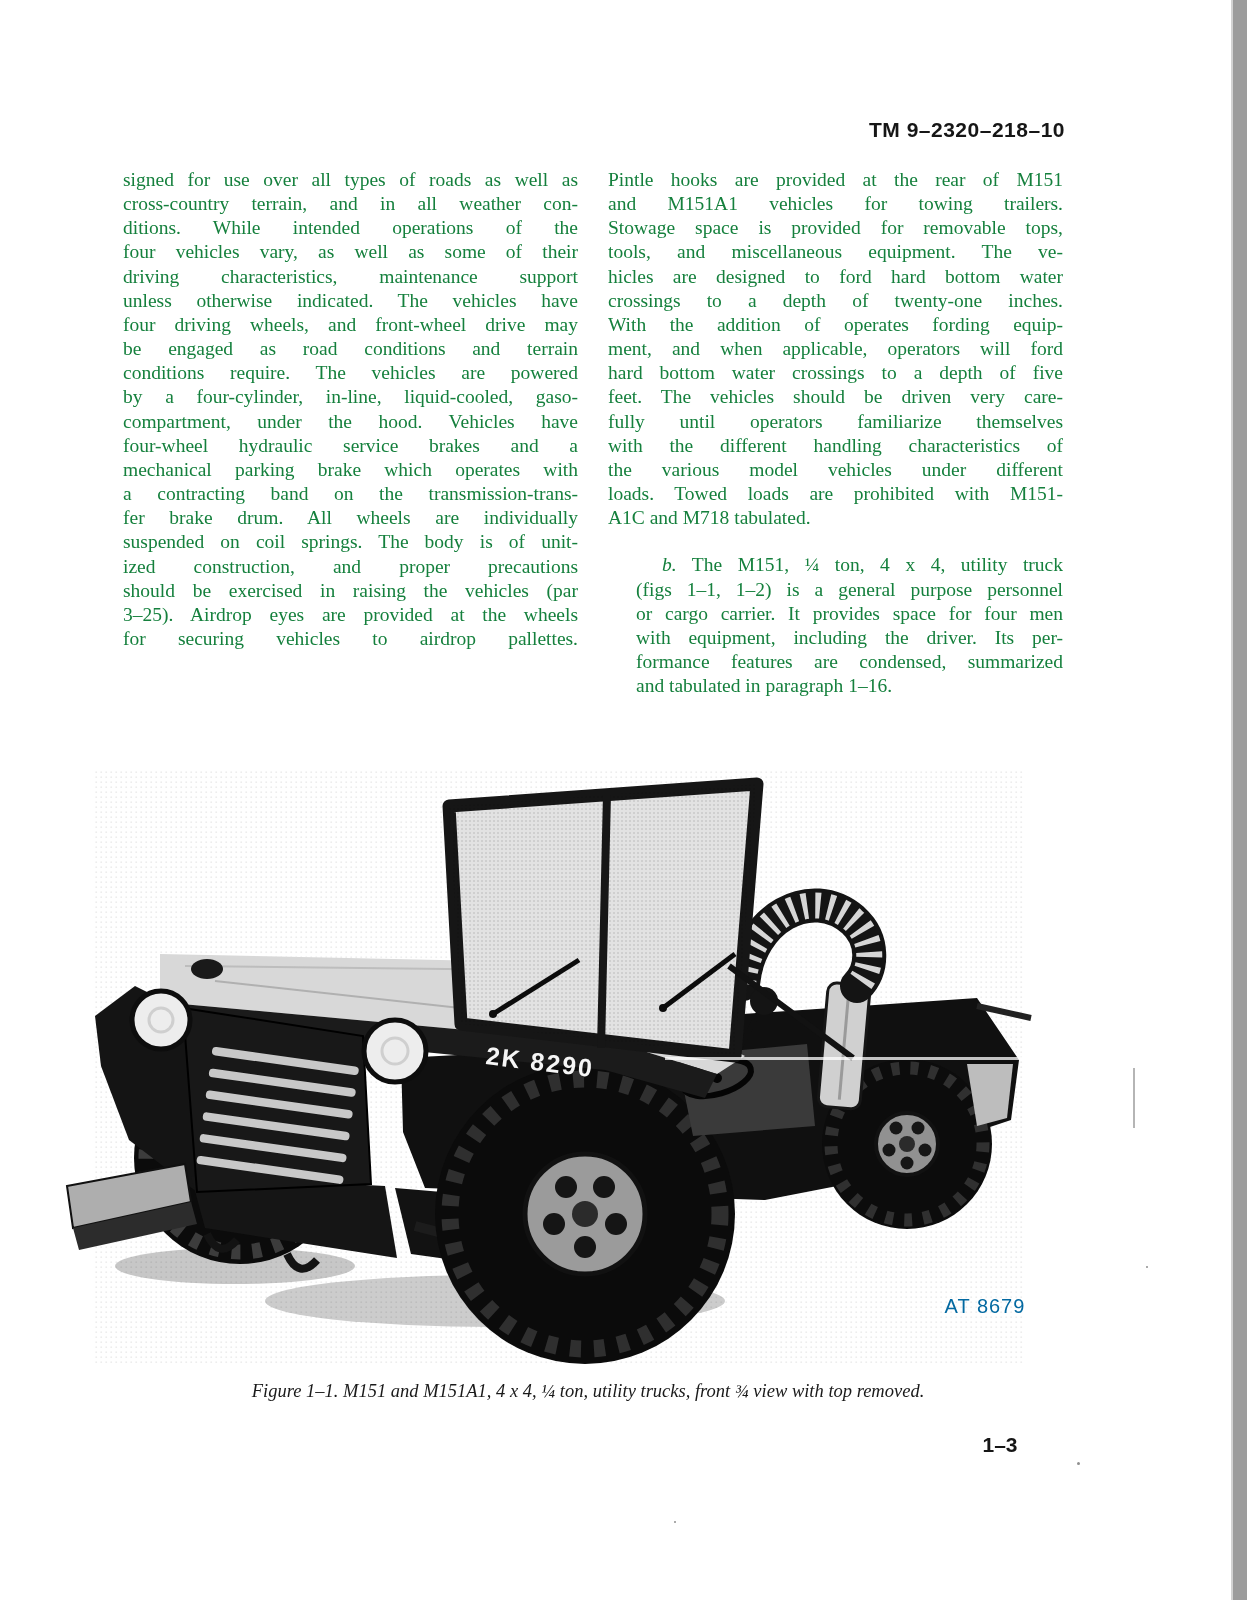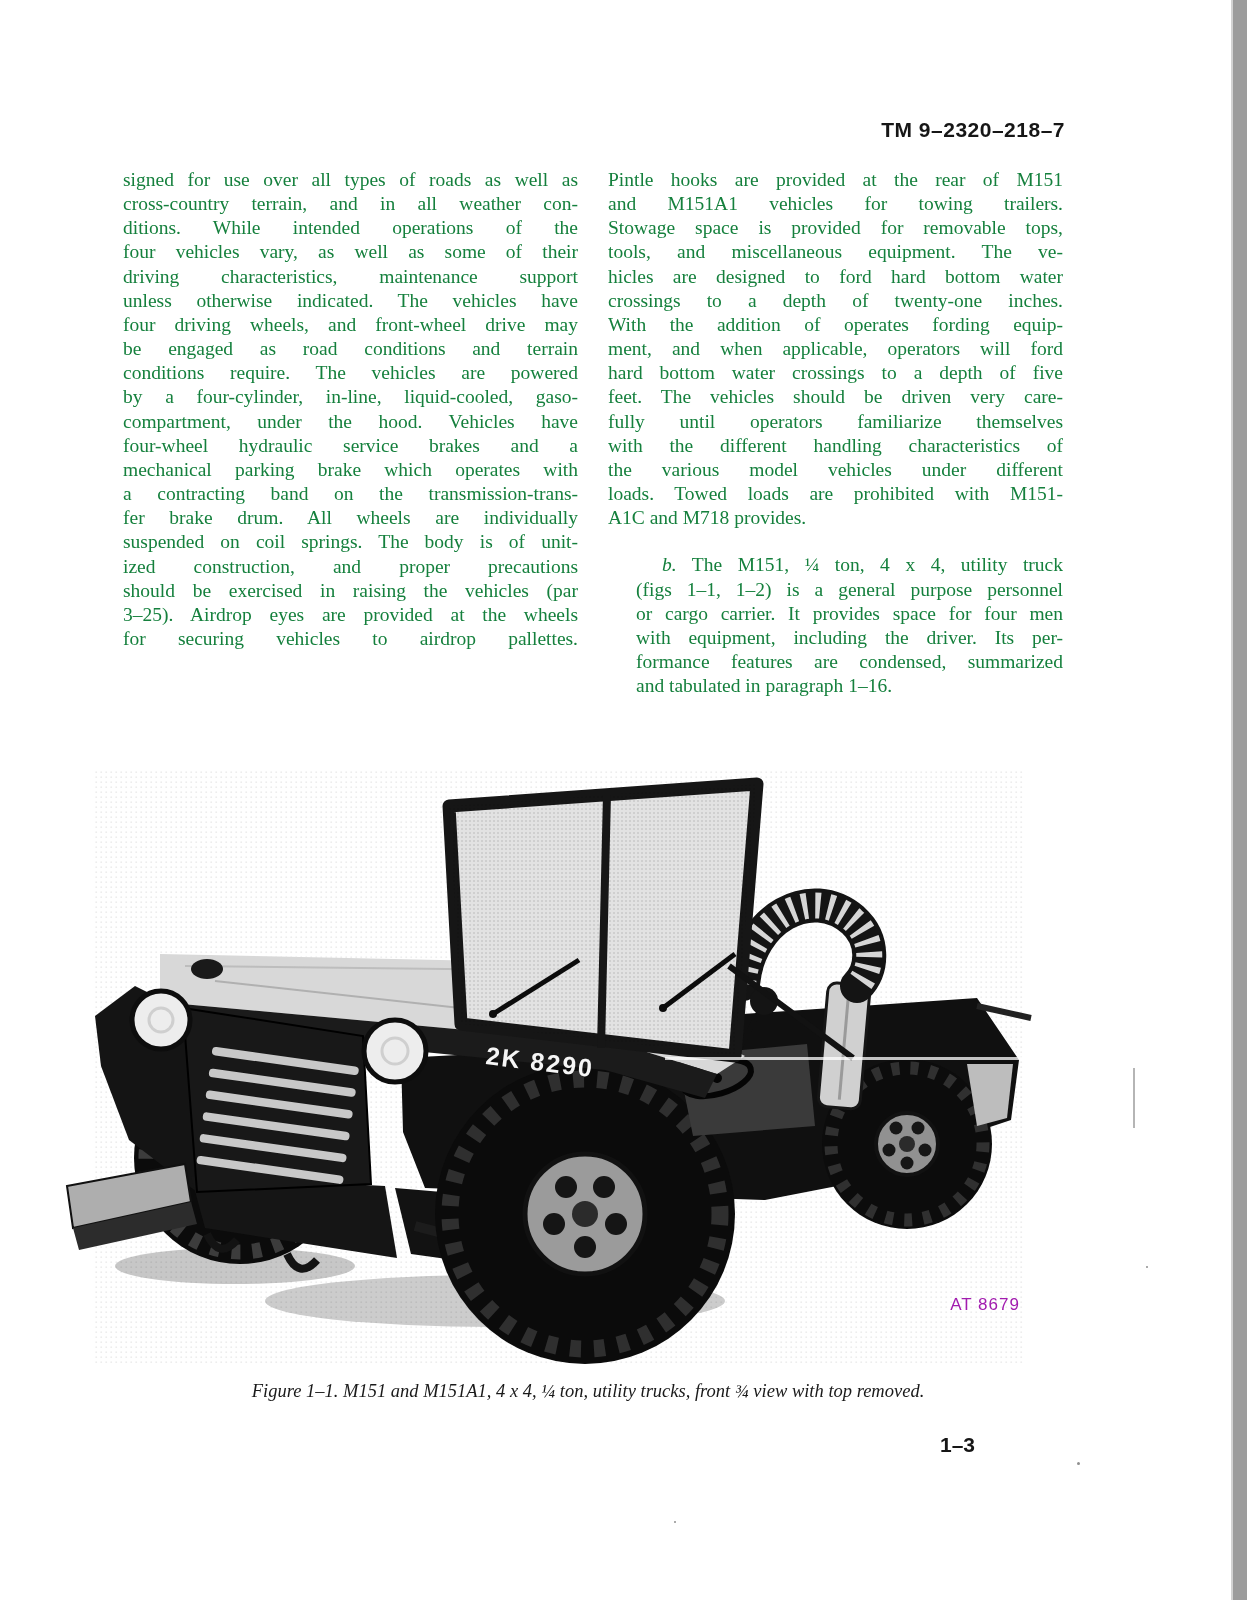"TM 9–2320–218–7" div.abs { text: 7 -> 10 }
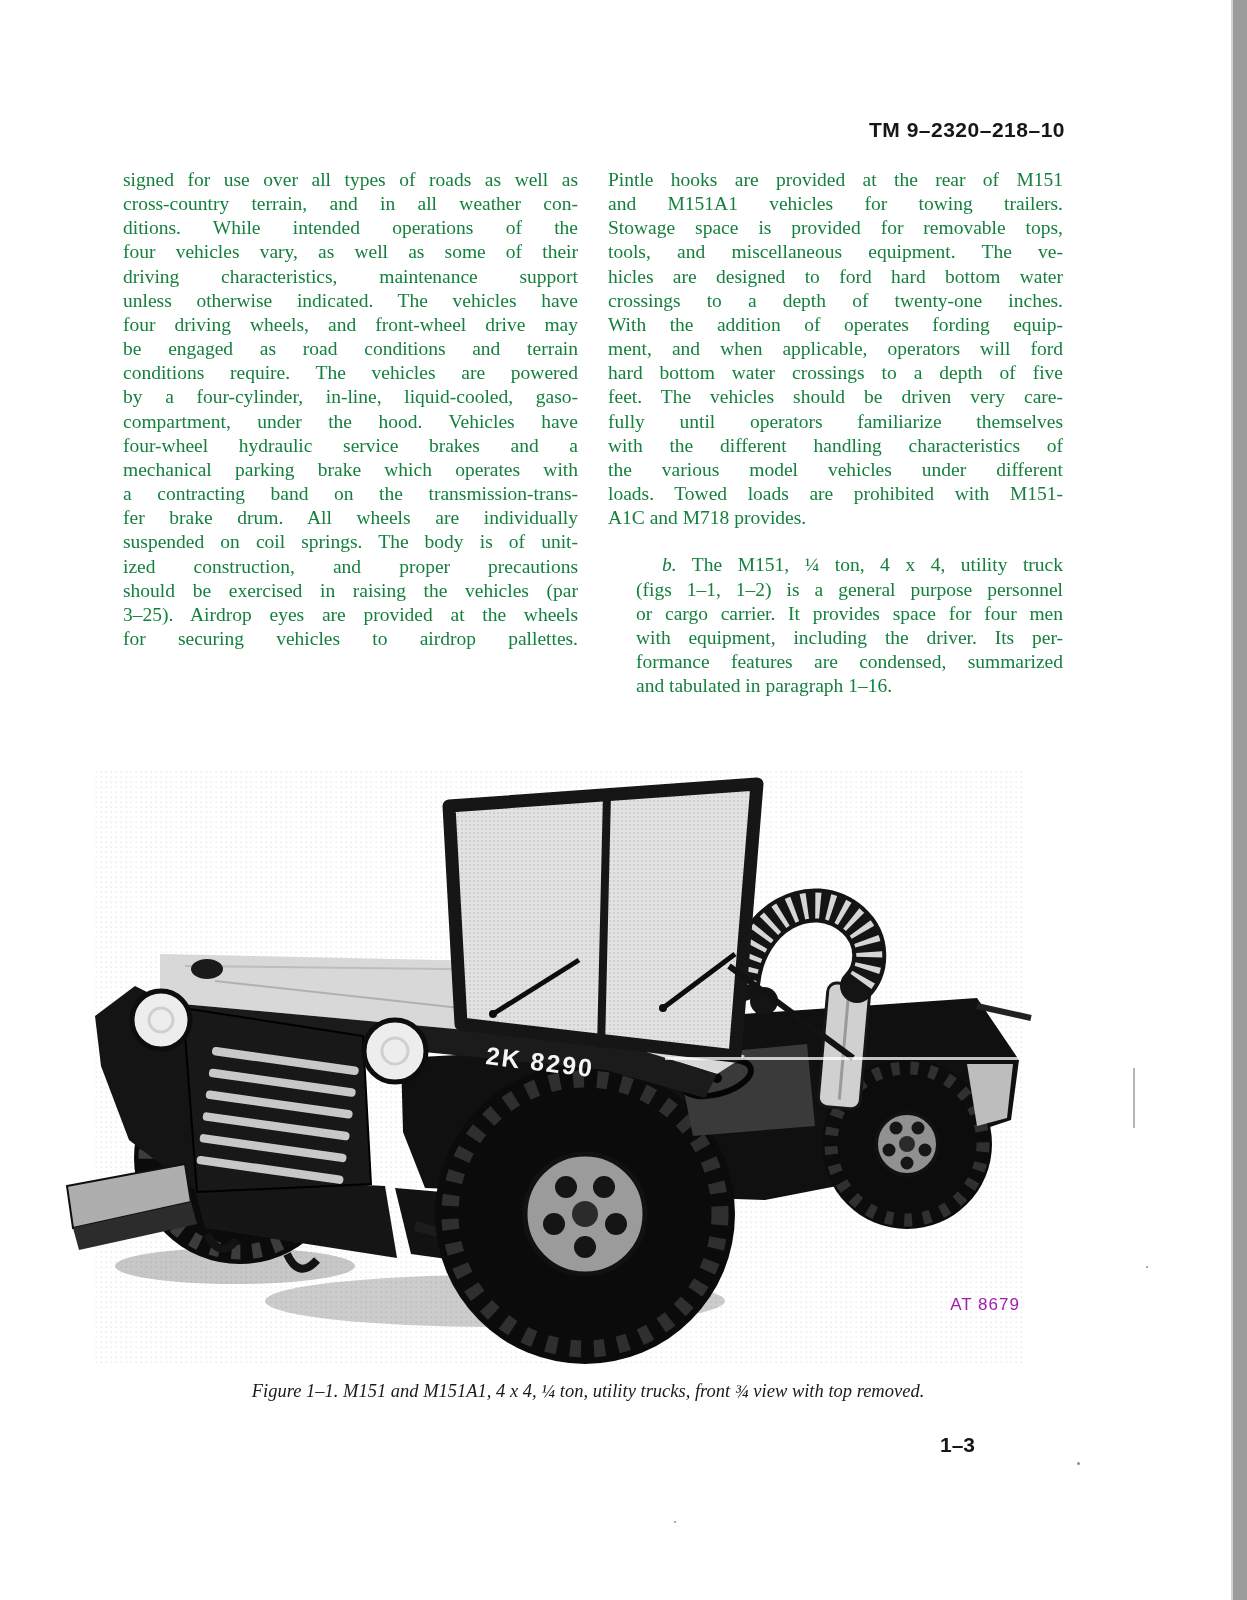"A1C and M718 provides." div.jl-end { text: provides -> tabulated }
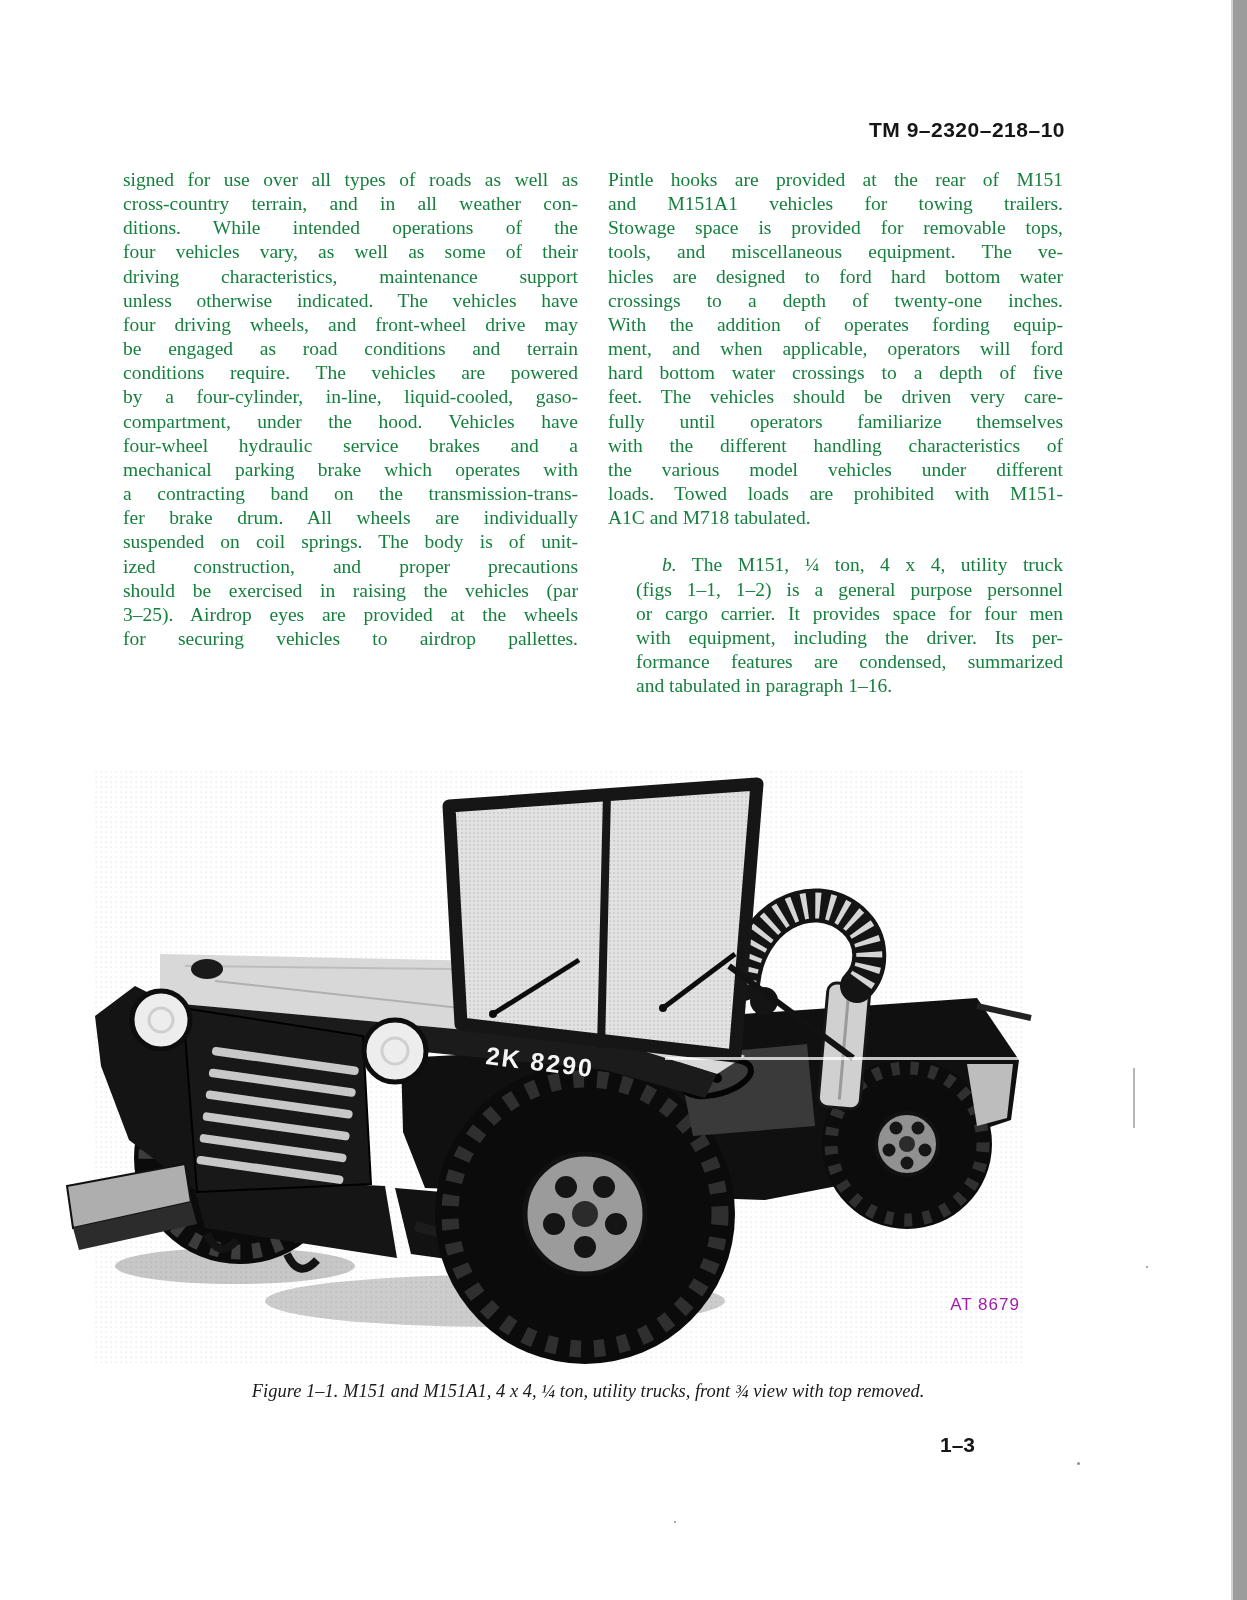"AT 8679" .credit { color: #a21caf -> #0369a1; font-size: 17px -> 20px }
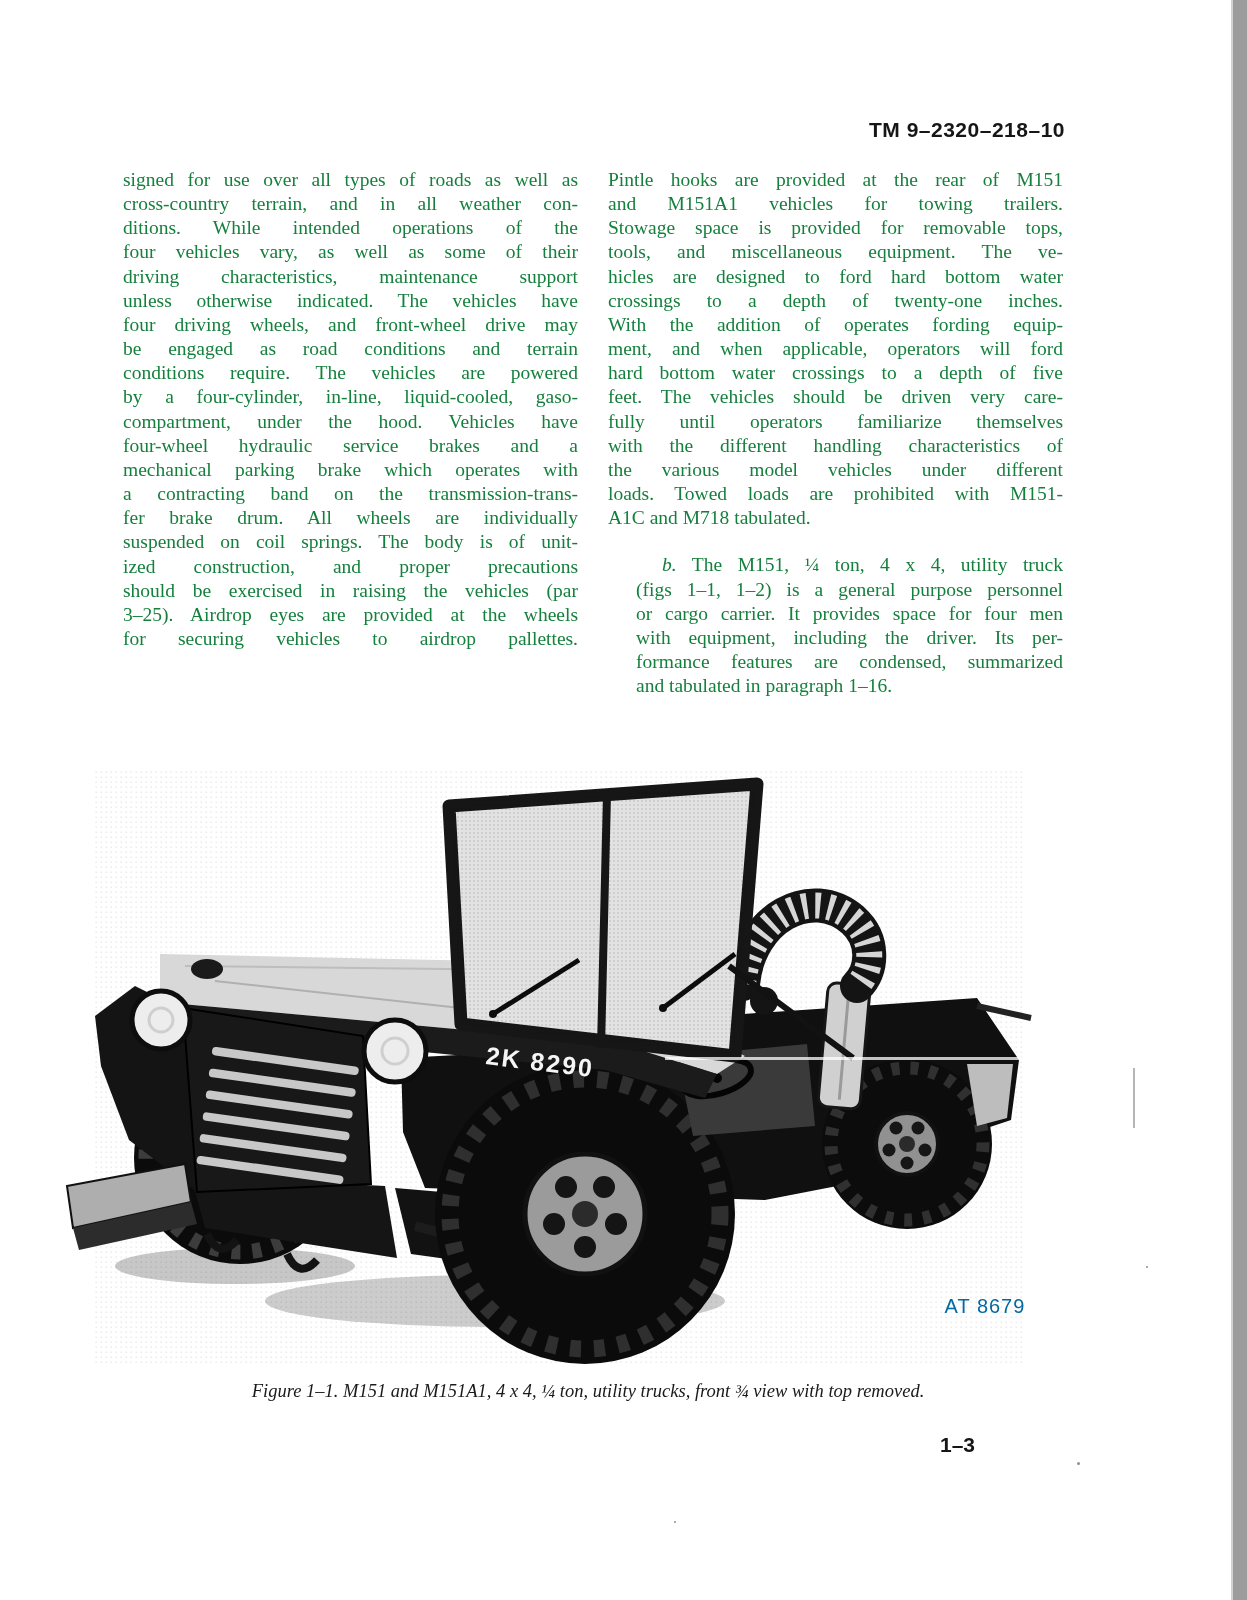"1–3" .page-num { text-align: none -> center }
